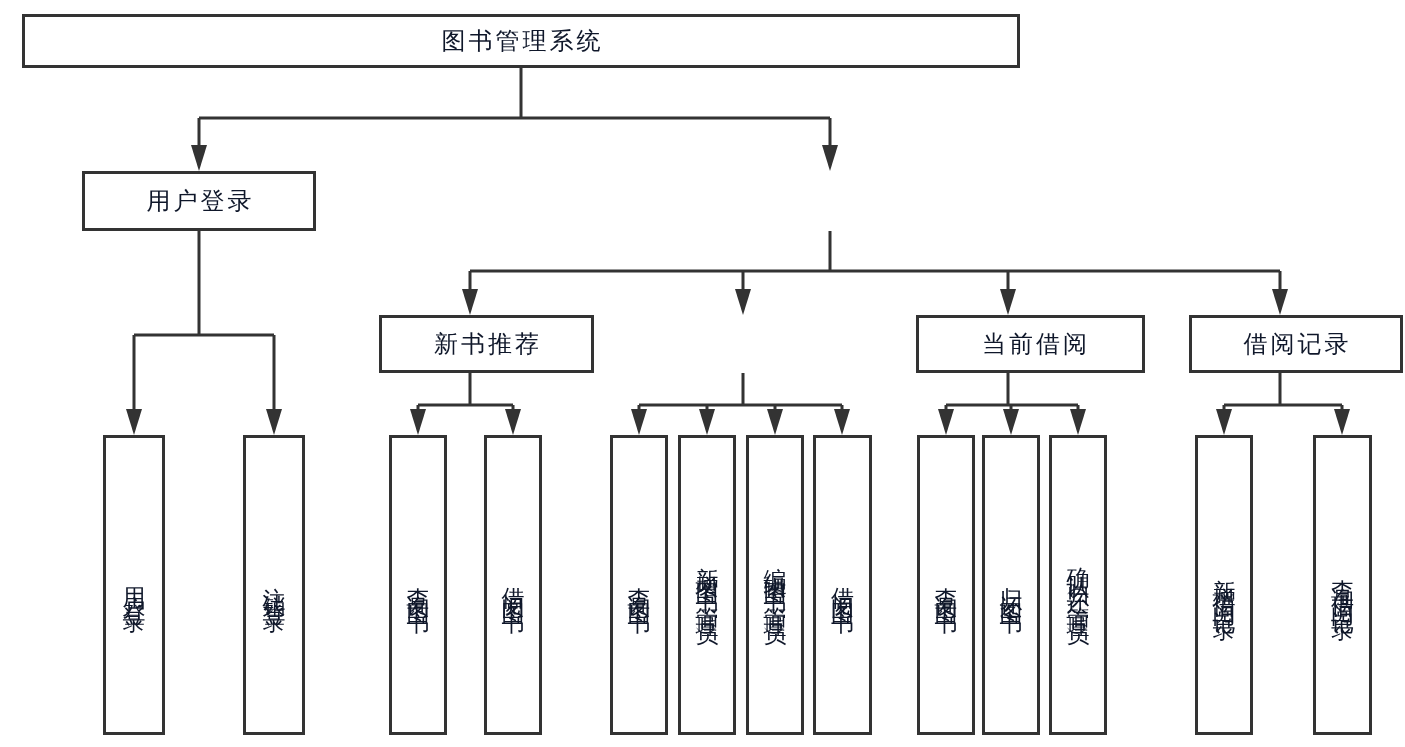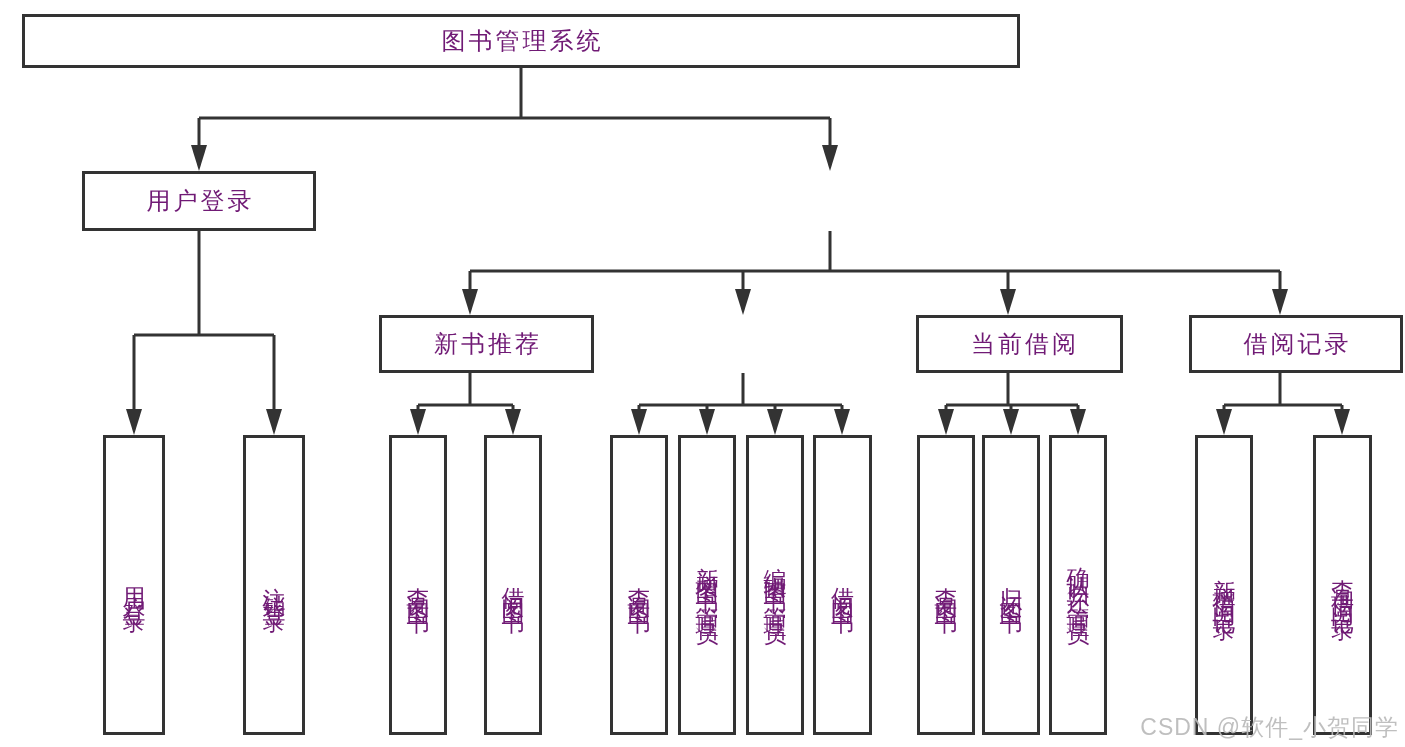"图书管理系统" .box { color: #701a75 -> #0f172a }
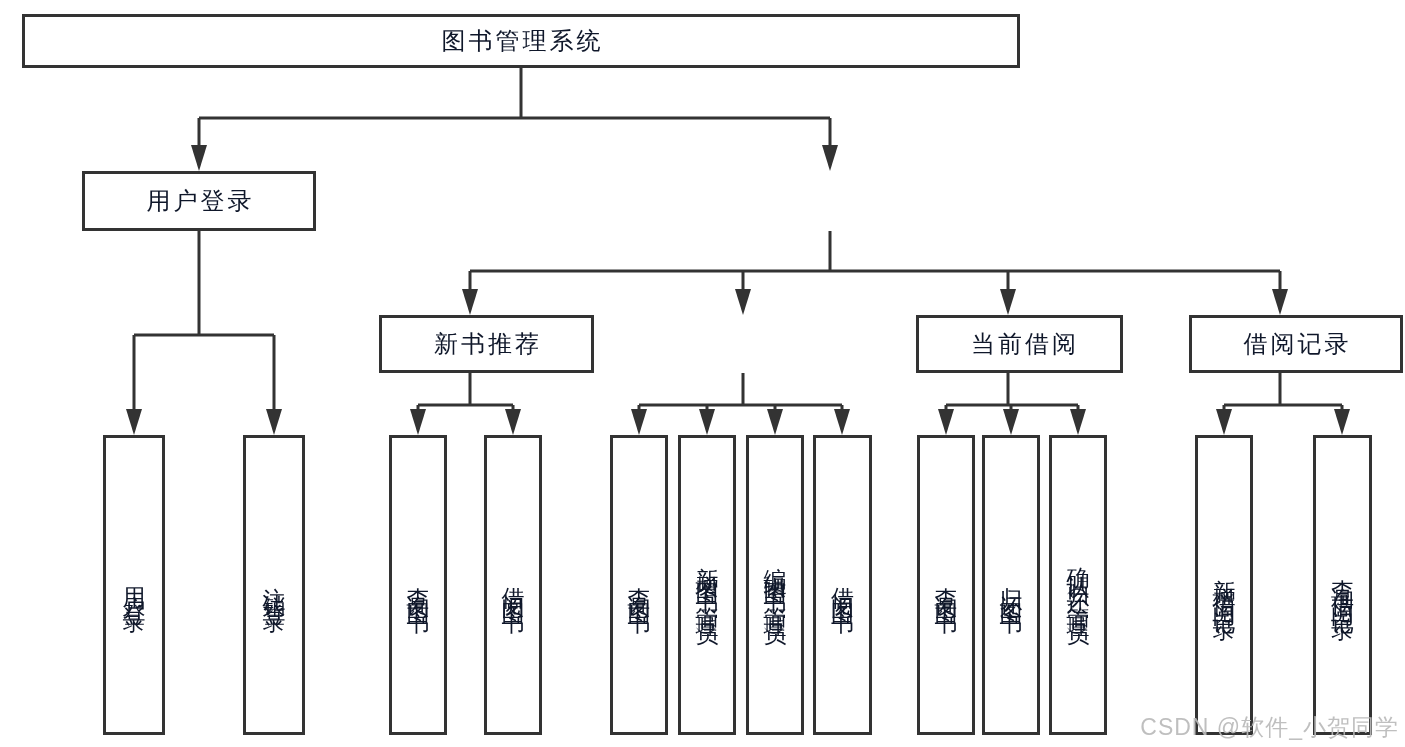"当前借阅" .b-l3-current { width: 207px -> 229px }
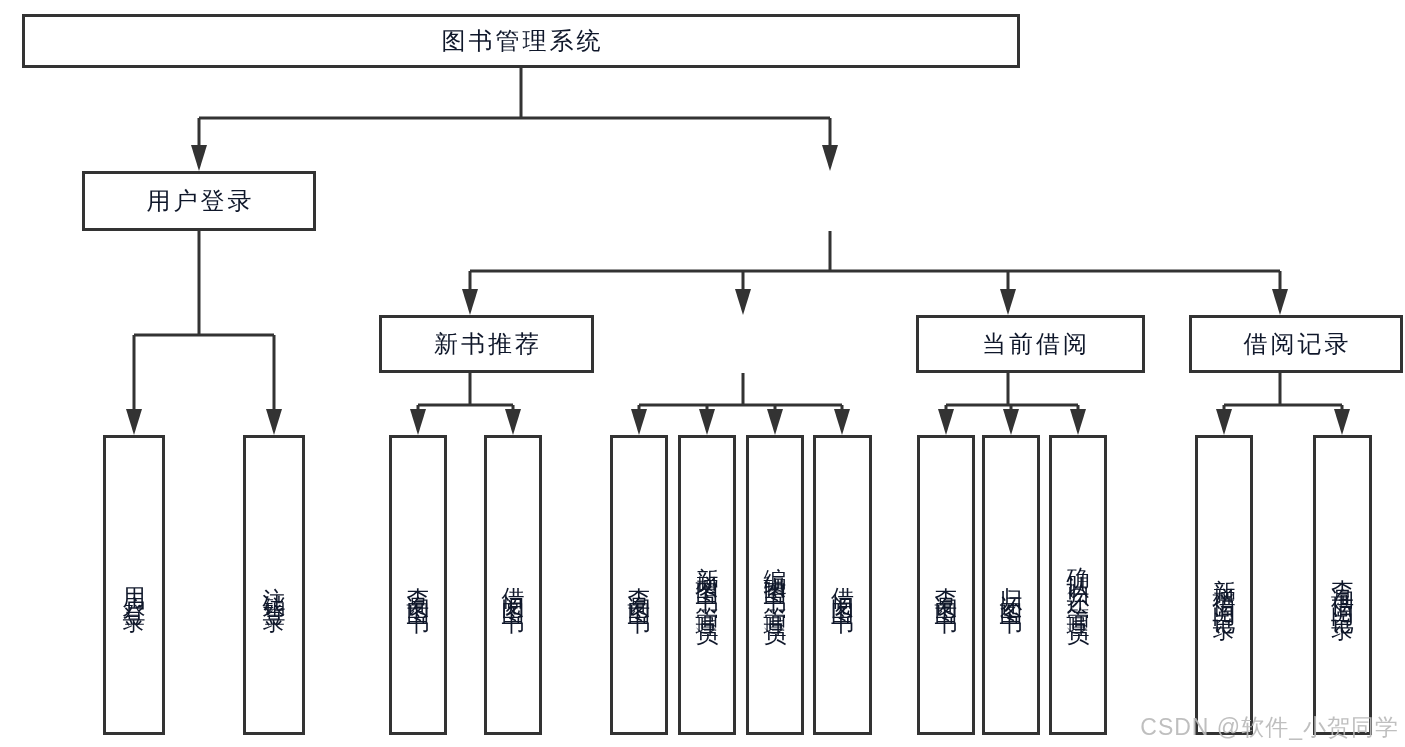"CSDN @软件_小贺同学" div { html: <div>CSDN @软件_小贺同学</div> -> none }
